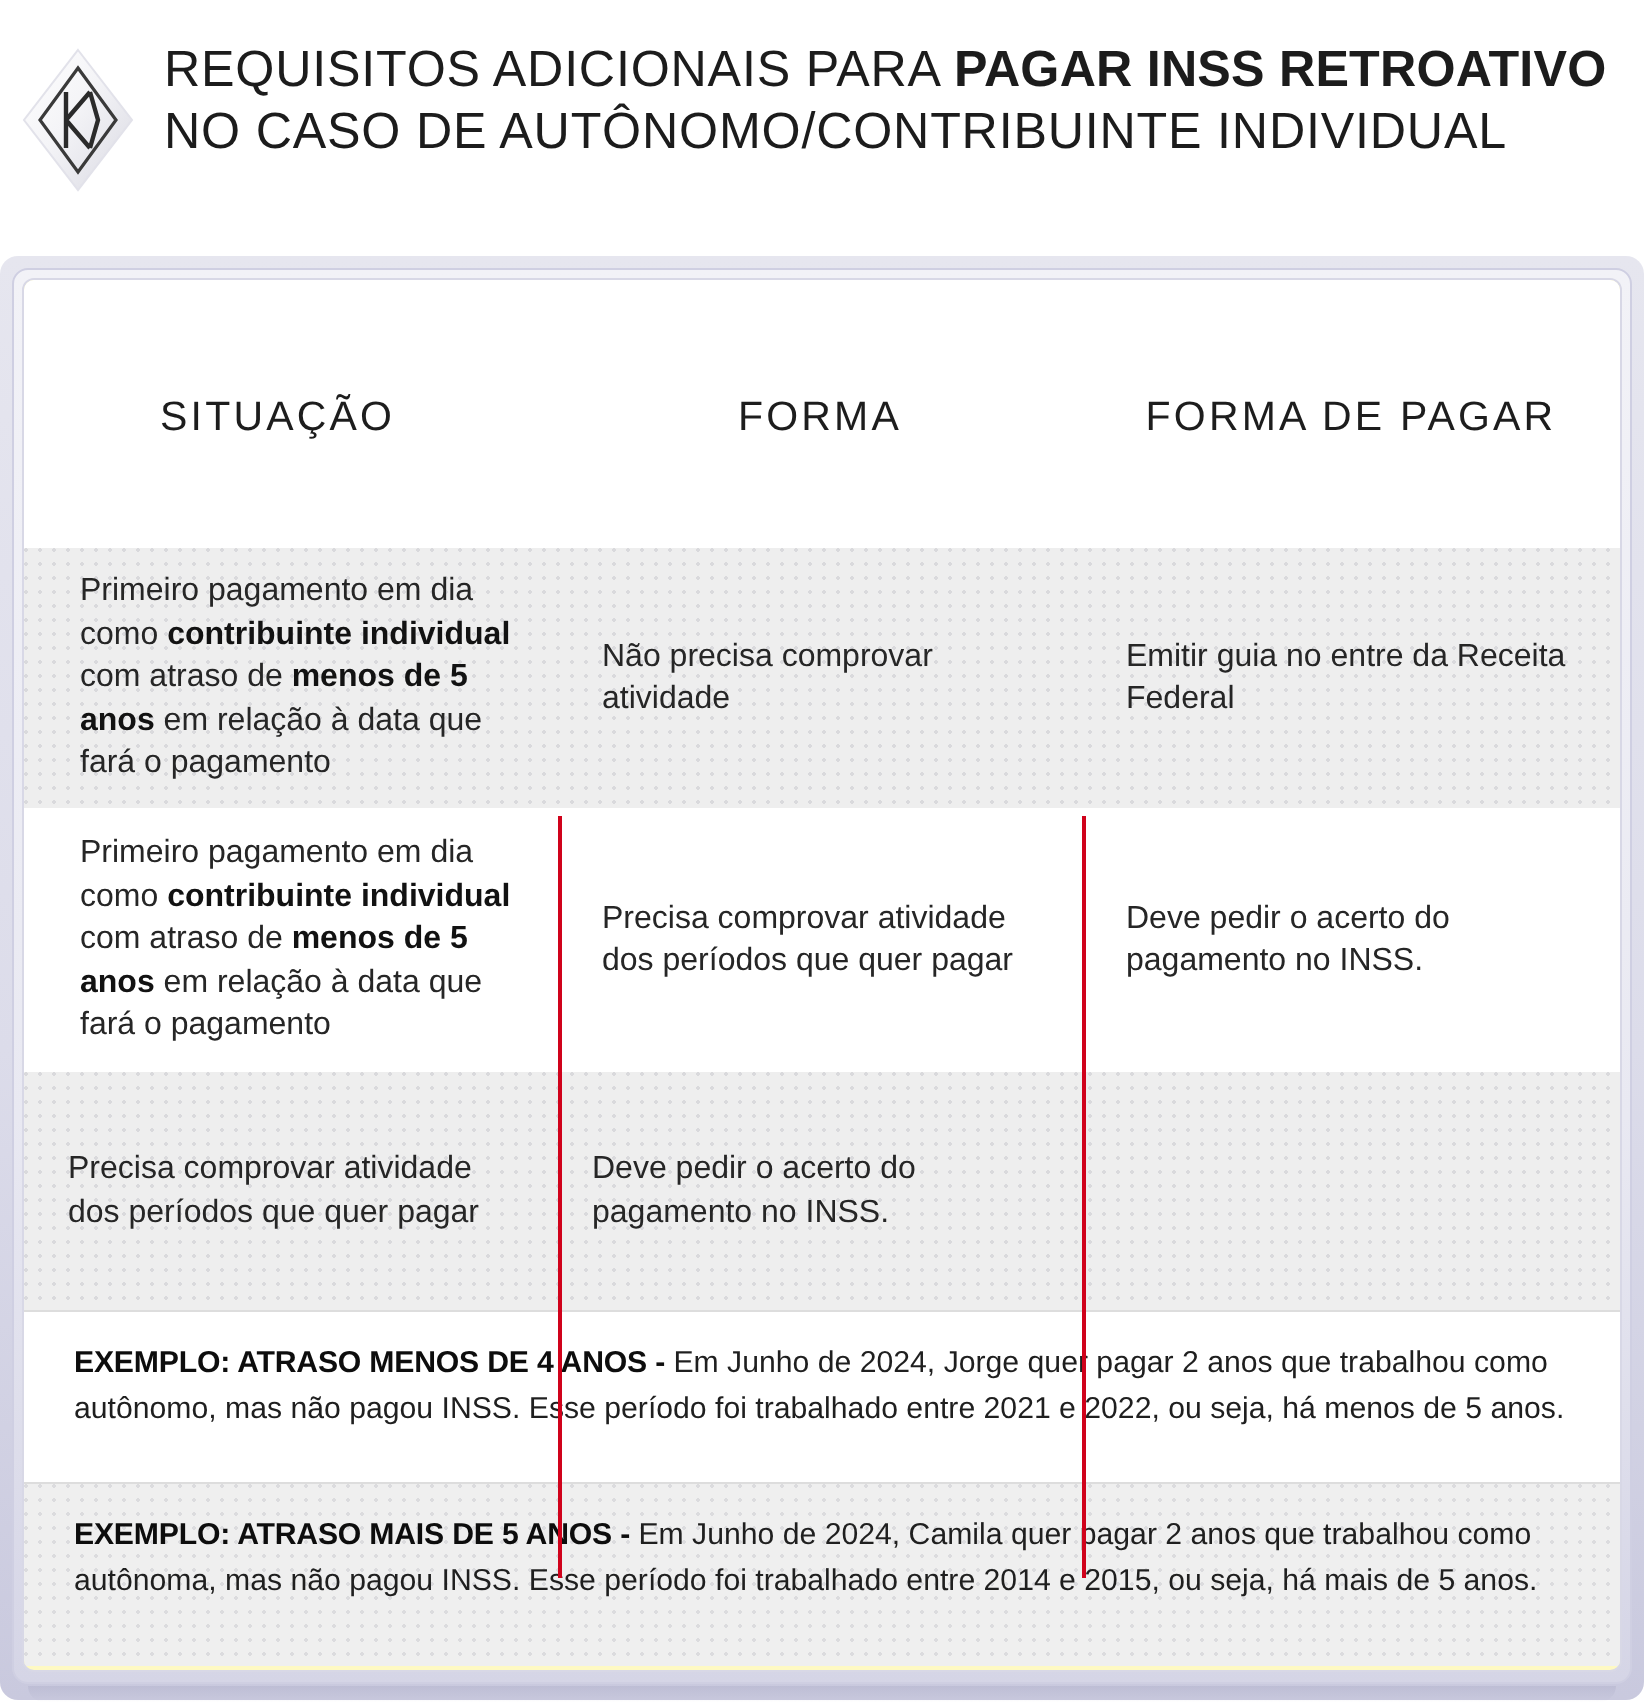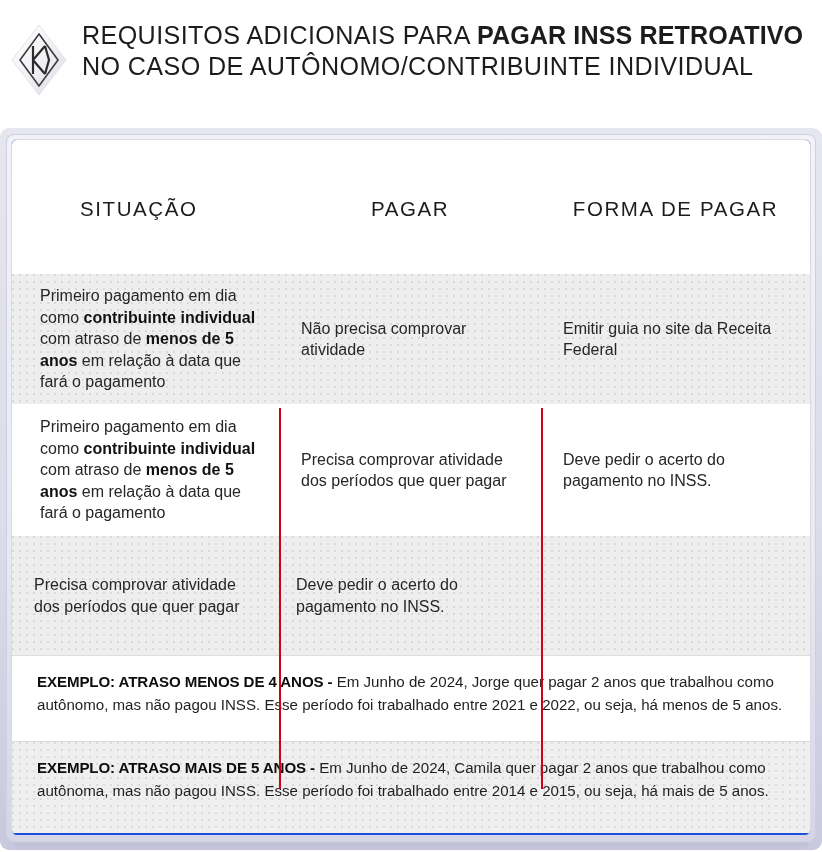"SITUAÇÃO" .frame-inner { background: #1d4ed8 -> #fef9c3 }
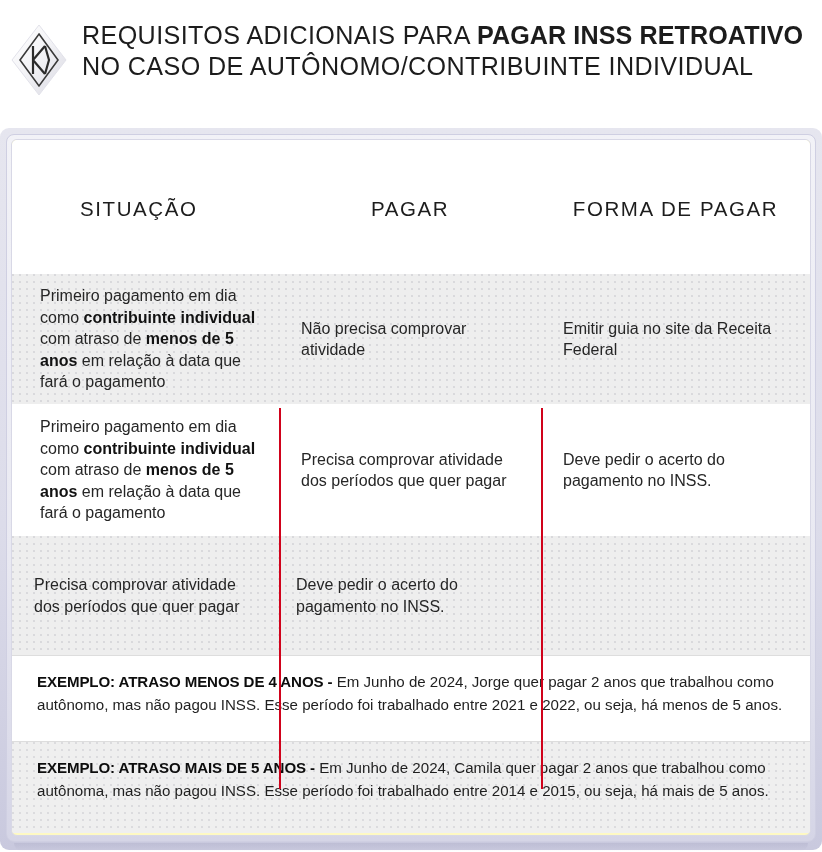"PAGAR" div.col { text: PAGAR -> FORMA }
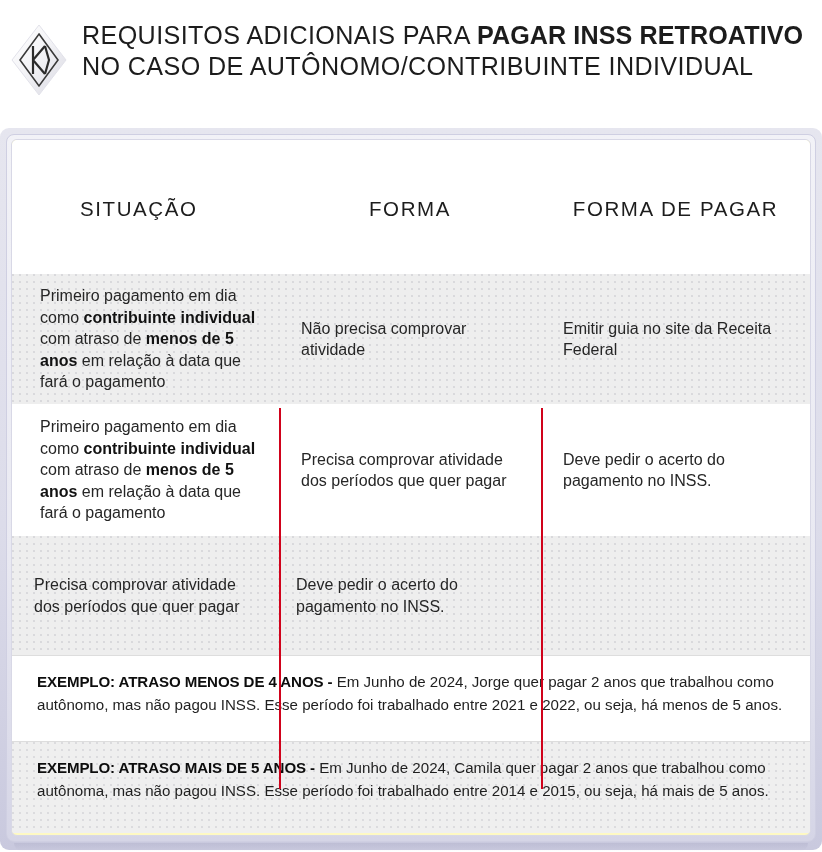"Emitir guia no site da" span { text: site -> entre }
